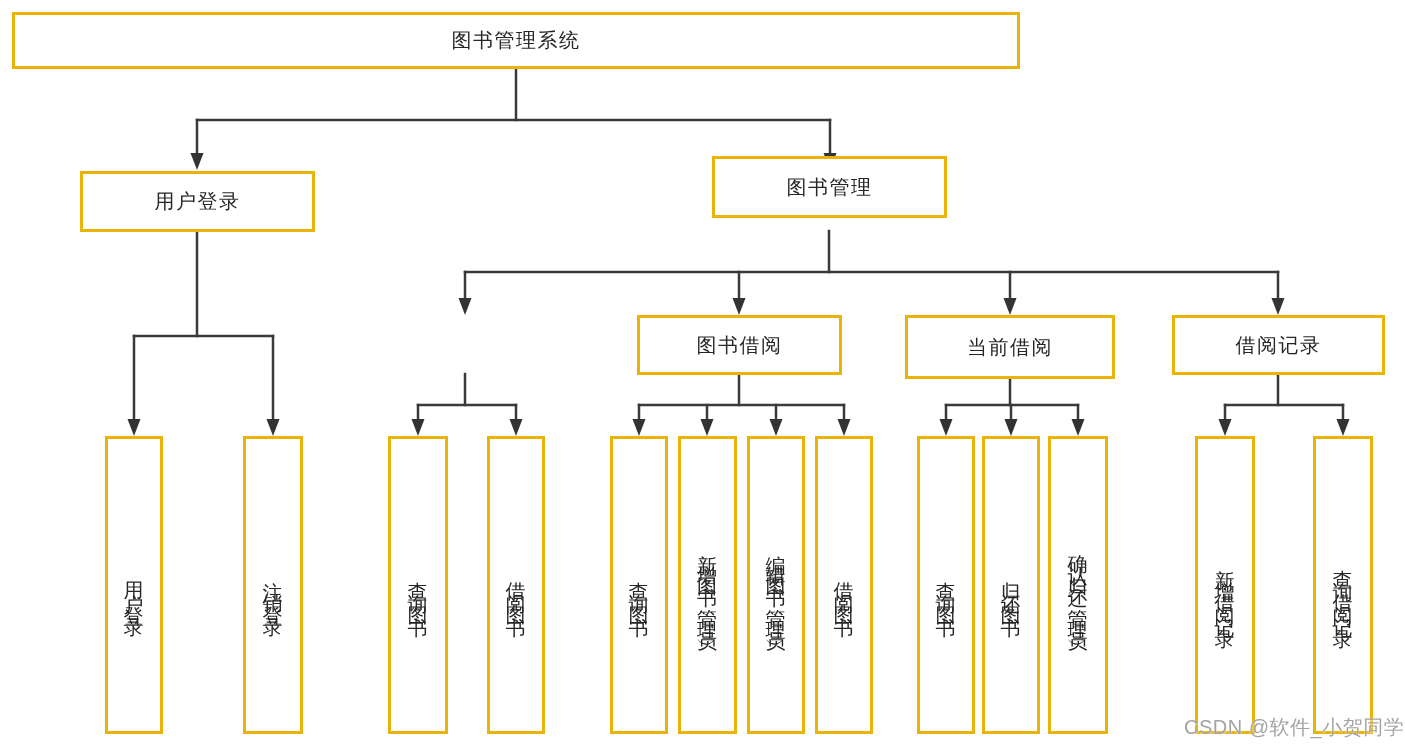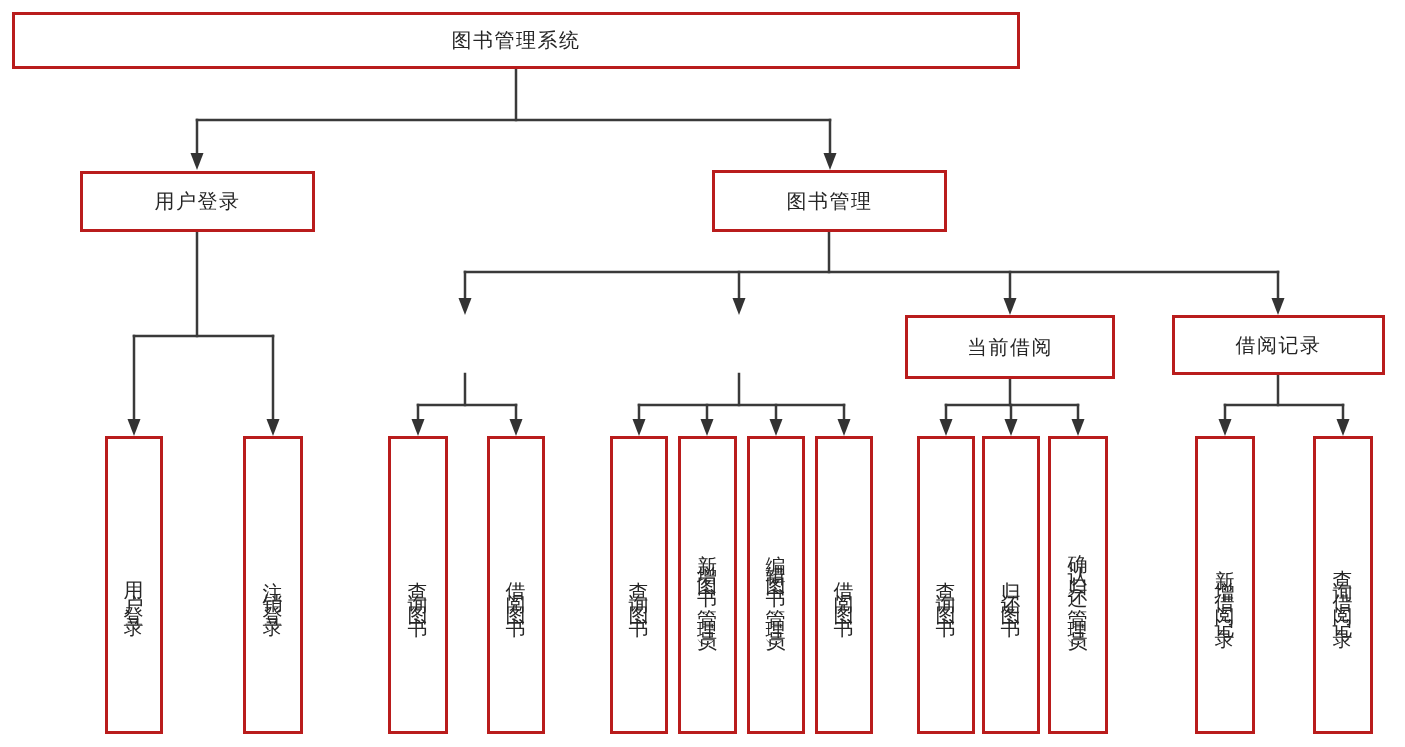"图书管理系统" .node { border: 3px solid #b91c1c -> 3px solid #eab308 }
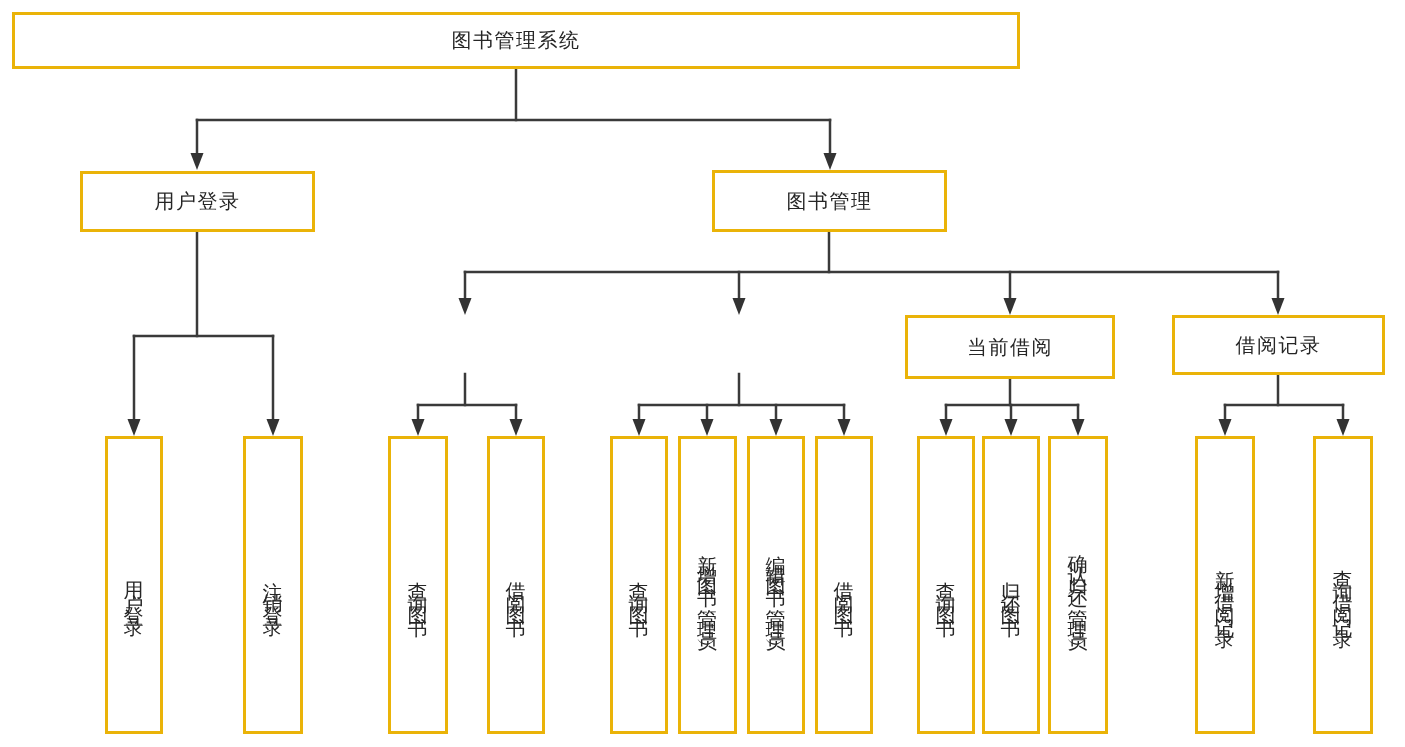"图书管理" div.node { top: 170px -> 156px }
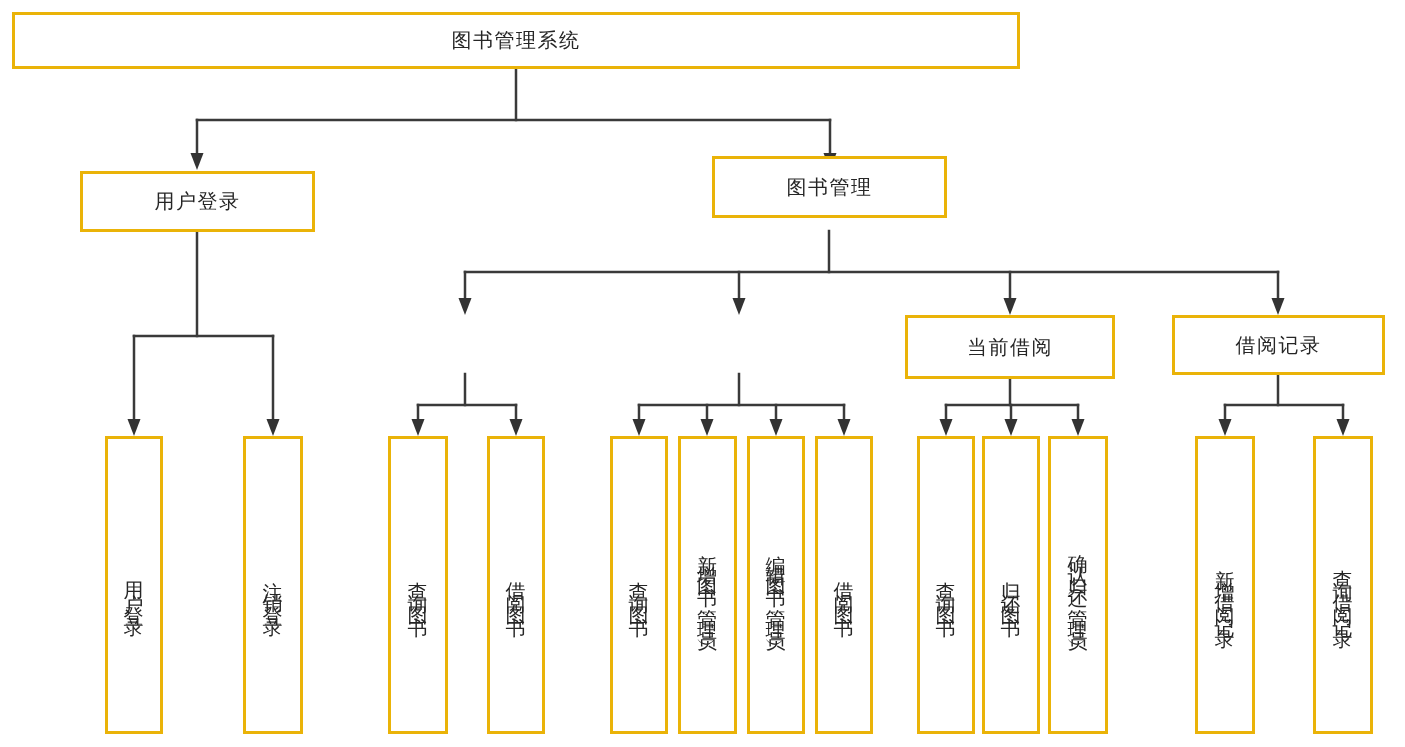"图书借阅" div.node { html: none -> <div>图书借阅</div> }
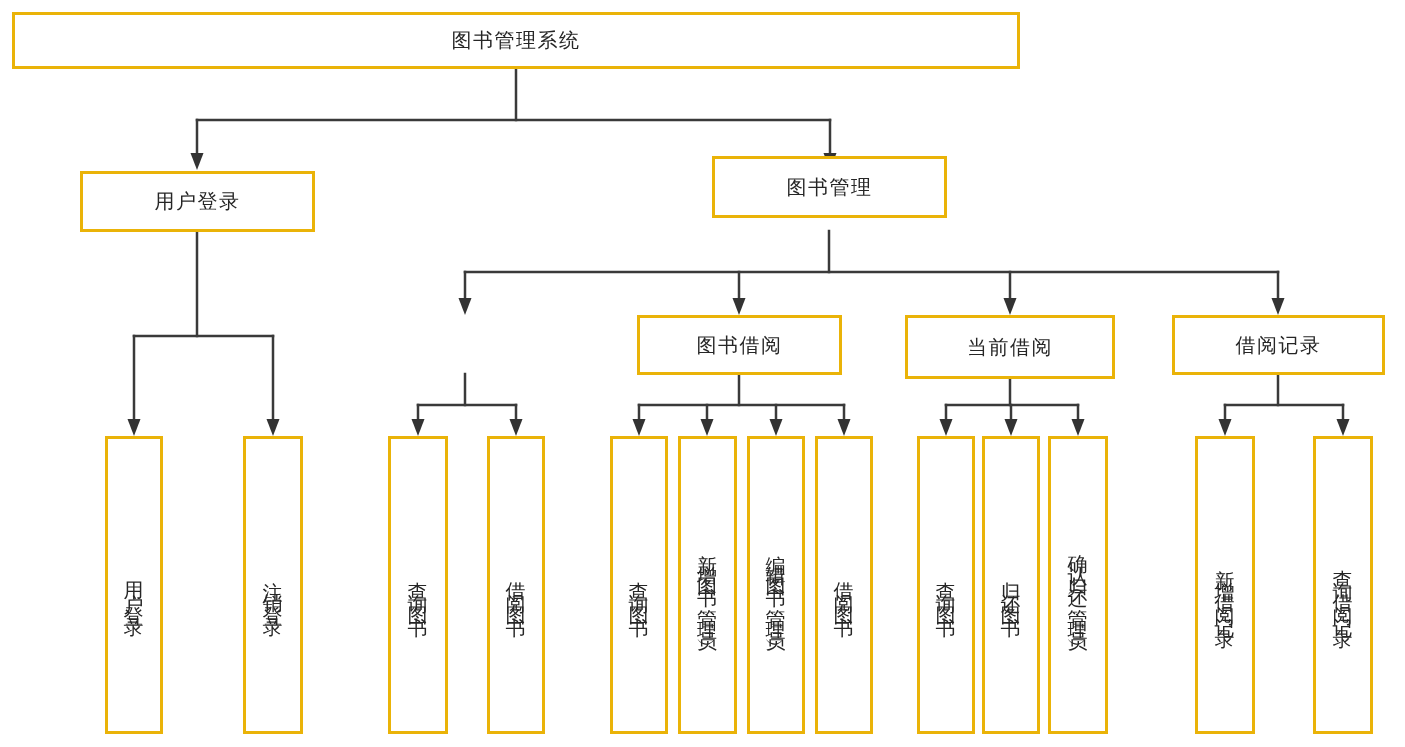"CSDN @软件_小贺同学" div.watermark { html: none -> <div>CSDN @软件_小贺同学</div> }
